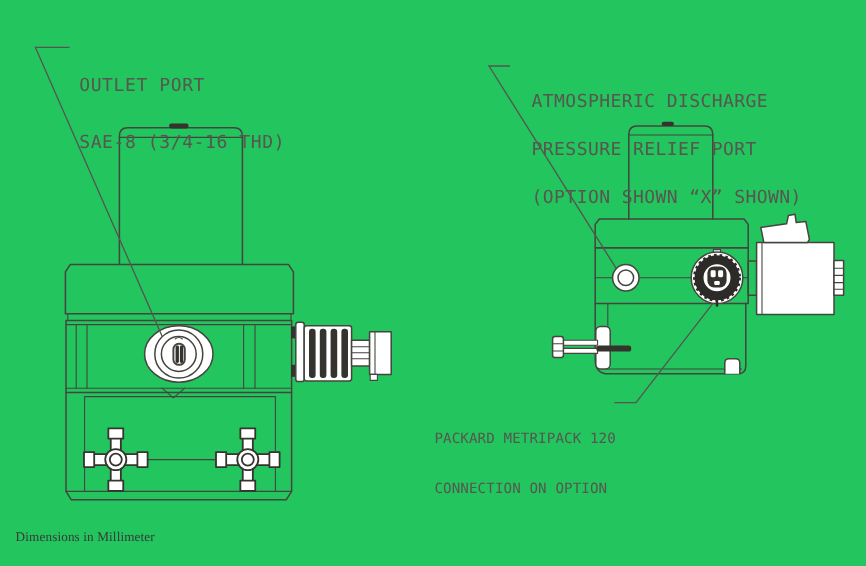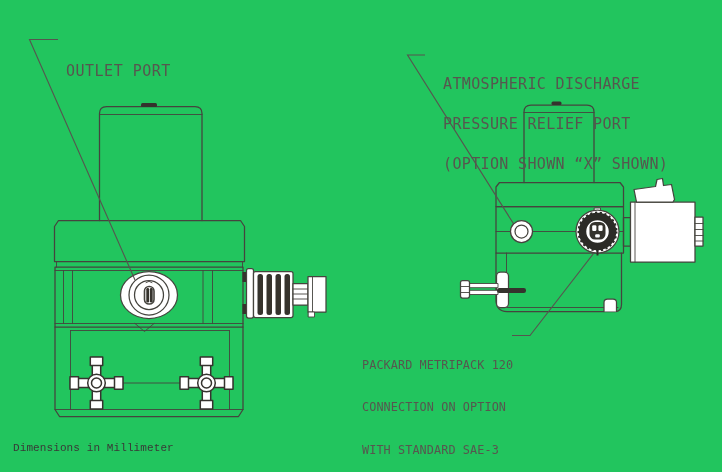"SAE-8 (3/4-16 THD)" div { html: none -> <div>SAE-8 (3/4-16 THD)</div> }
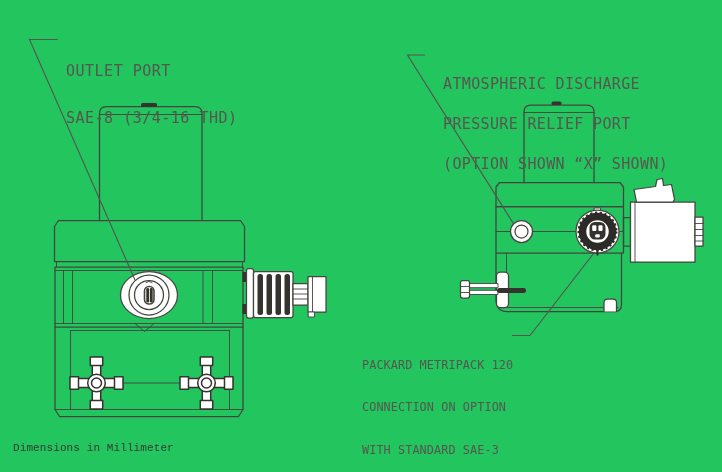"Dimensions in Millimeter" .note { font-family: Liberation Mono, monospace -> Liberation Serif, serif }
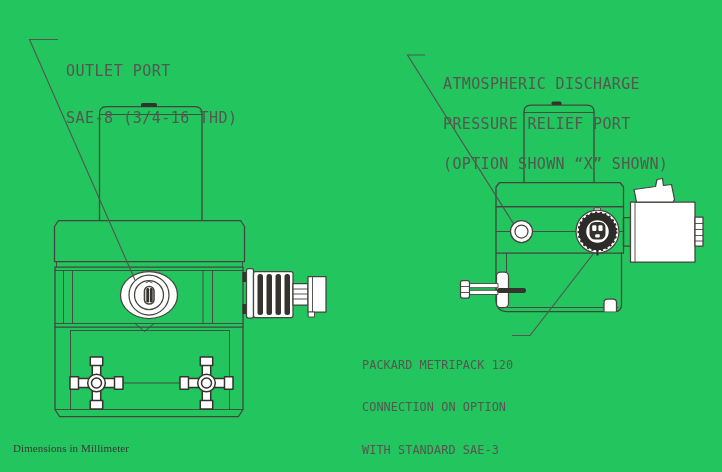"WITH STANDARD SAE-3" div { html: <div>WITH STANDARD SAE-3</div> -> none }
